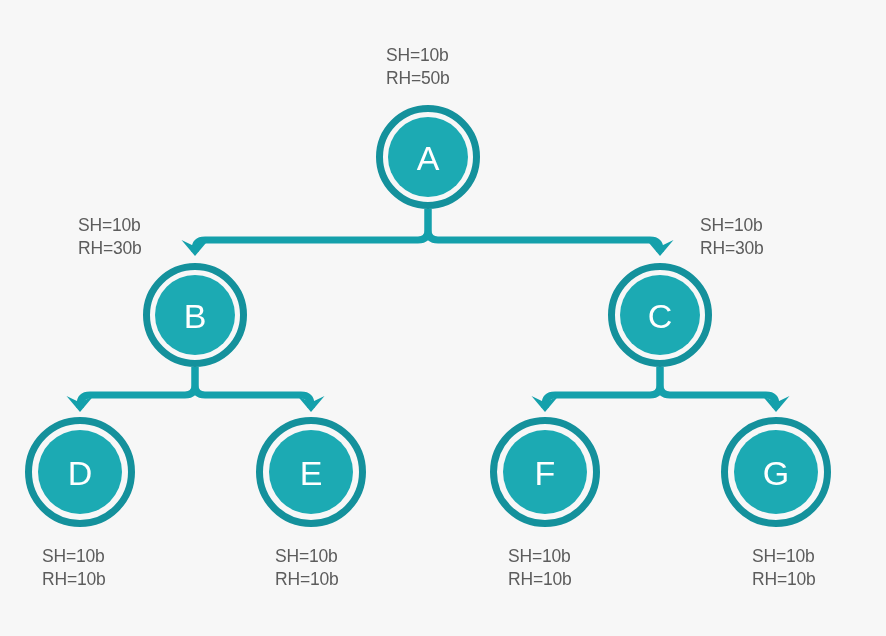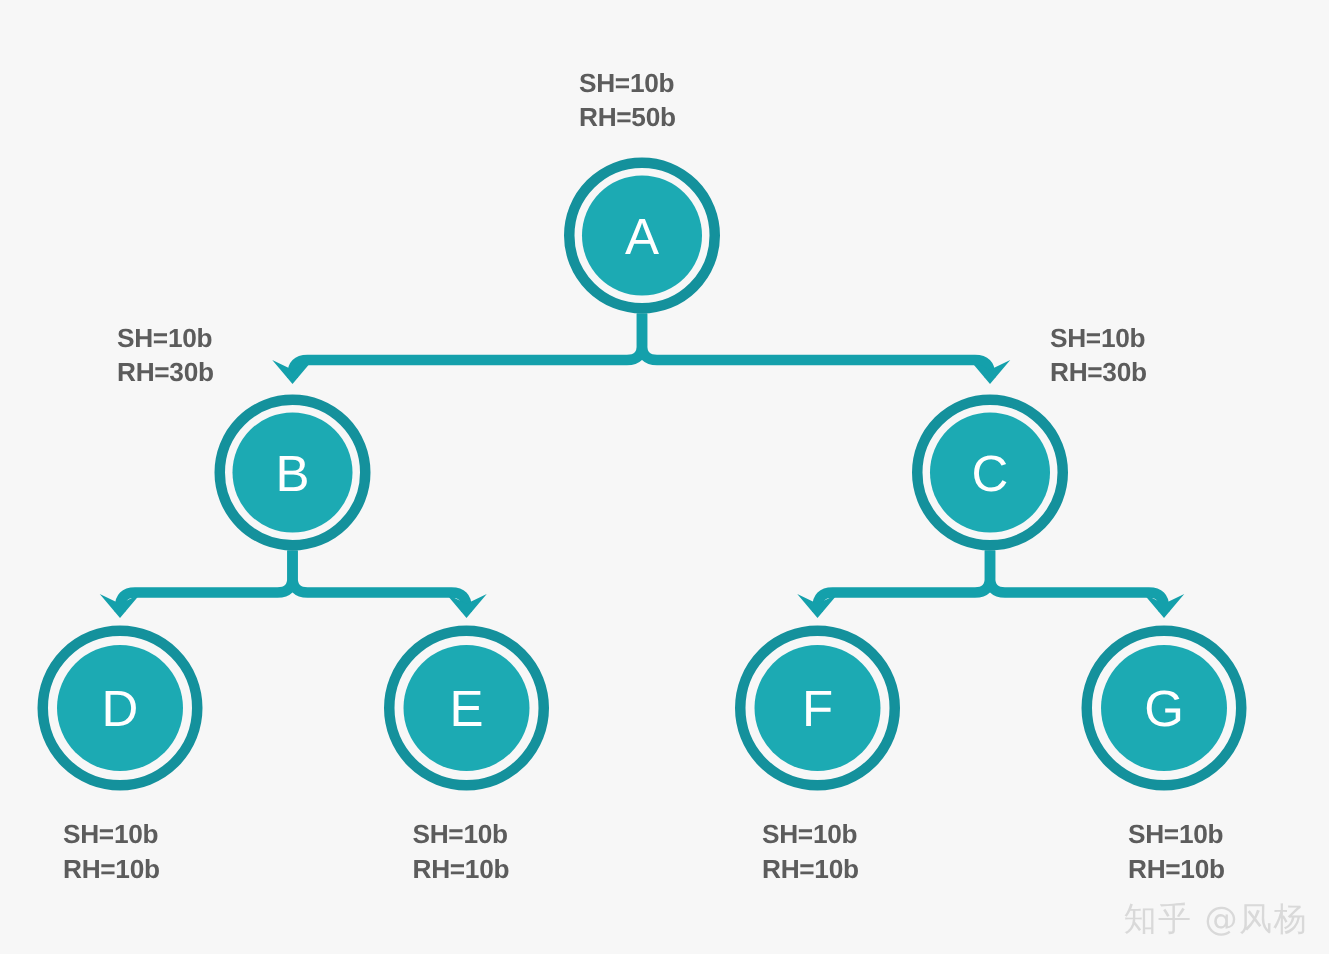"SH=10b" .edge-label { font-weight: bold -> normal }
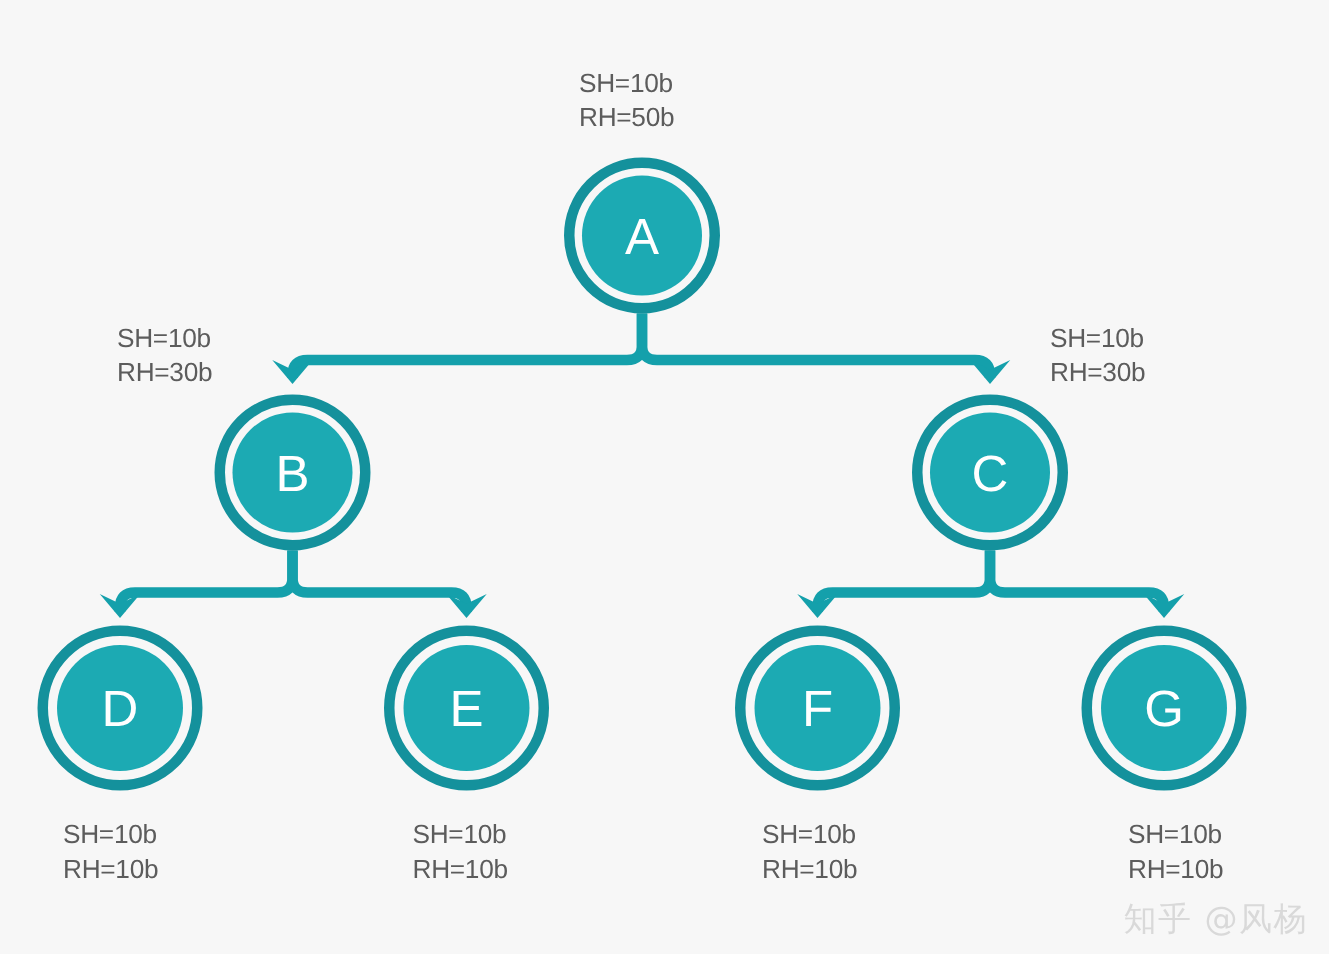"知乎 @风杨" div.watermark { html: <div>知乎 @风杨</div> -> none }
